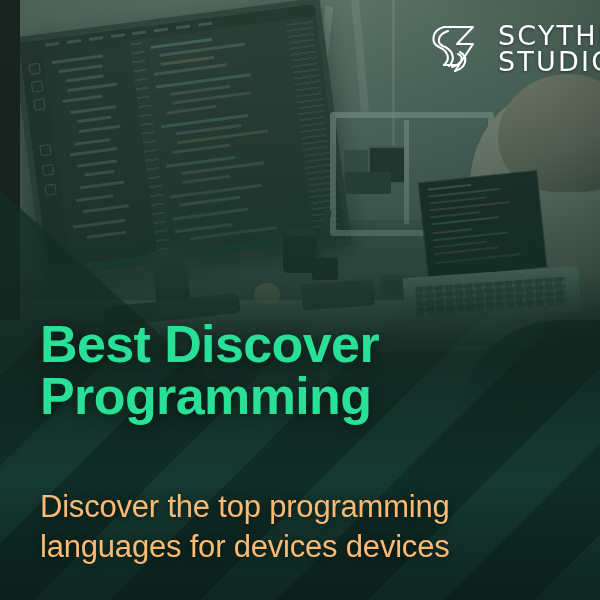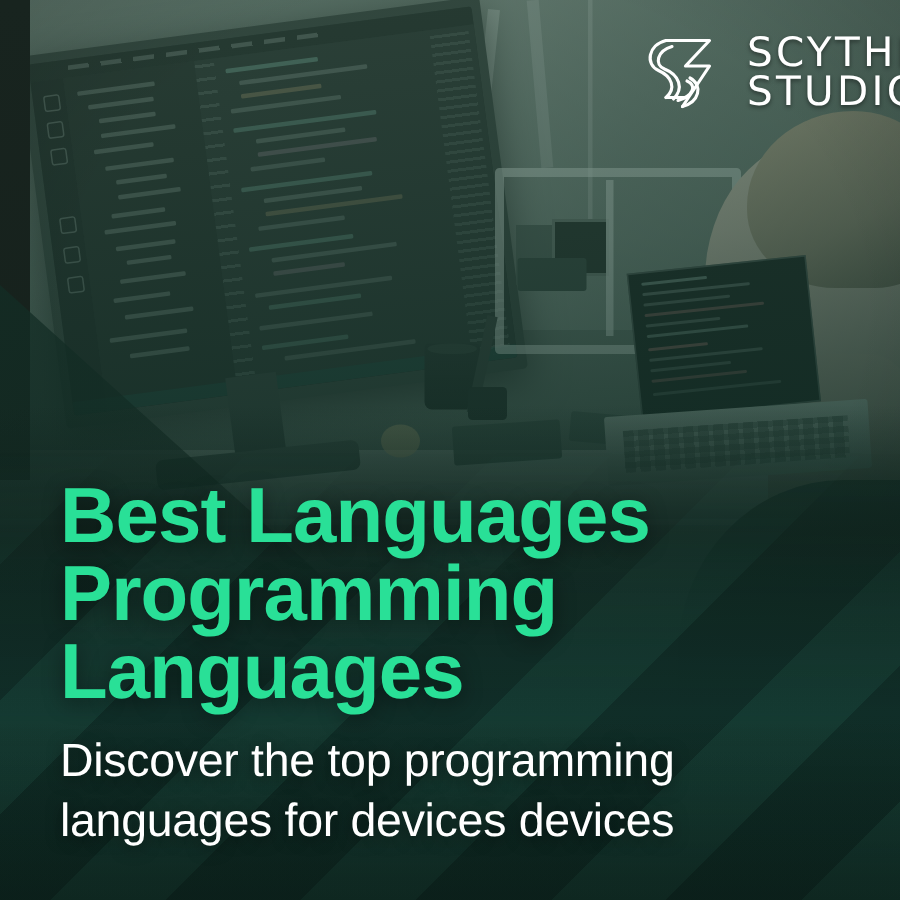"Best Languages" span { text: Languages -> Discover }
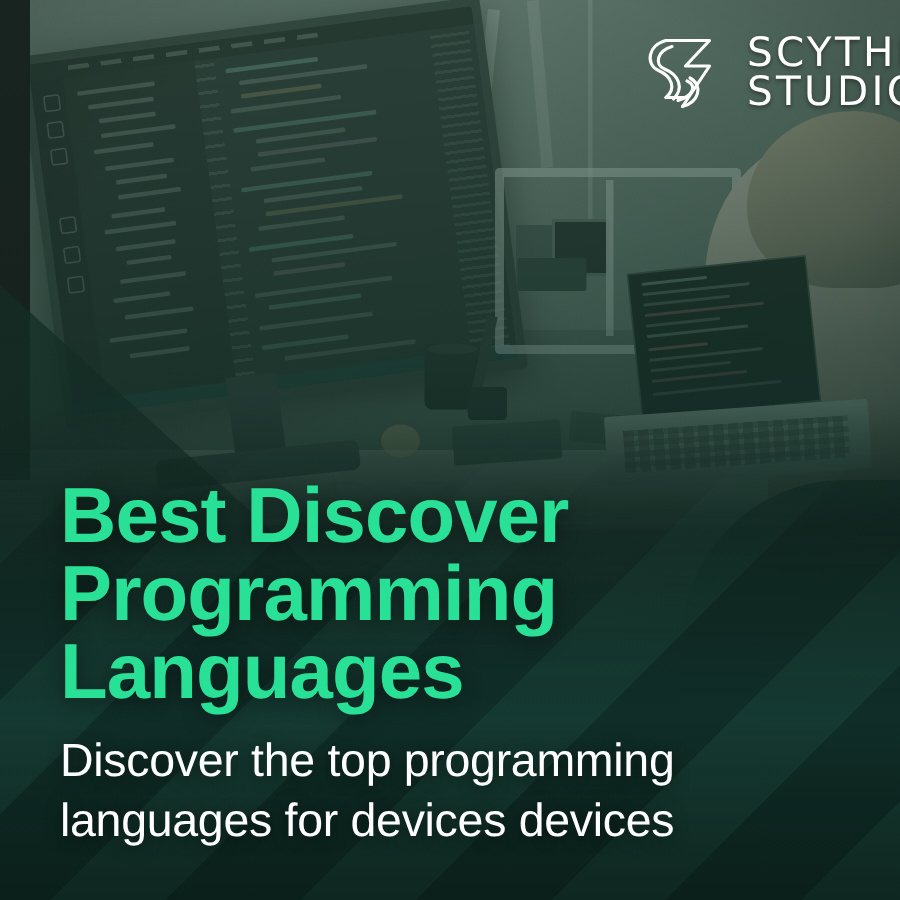"Languages" span { html: <span>Languages</span> -> none }
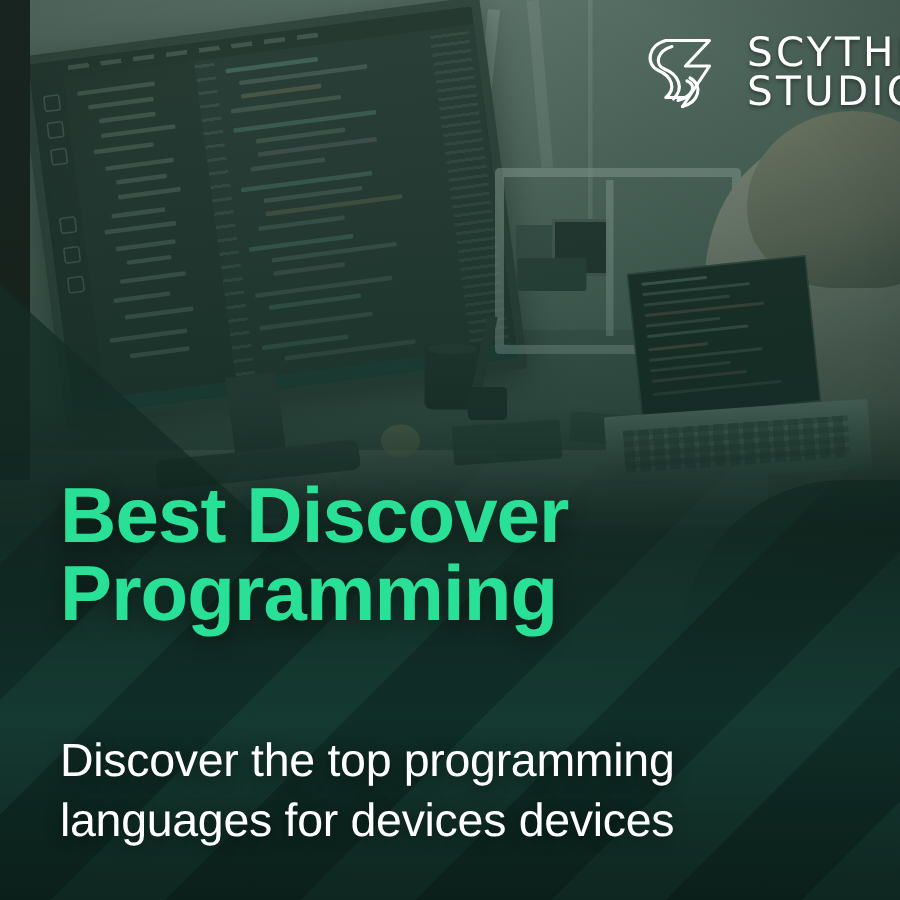"Discover the top programming" .subtitle { color: #ffffff -> #fdba74 }
